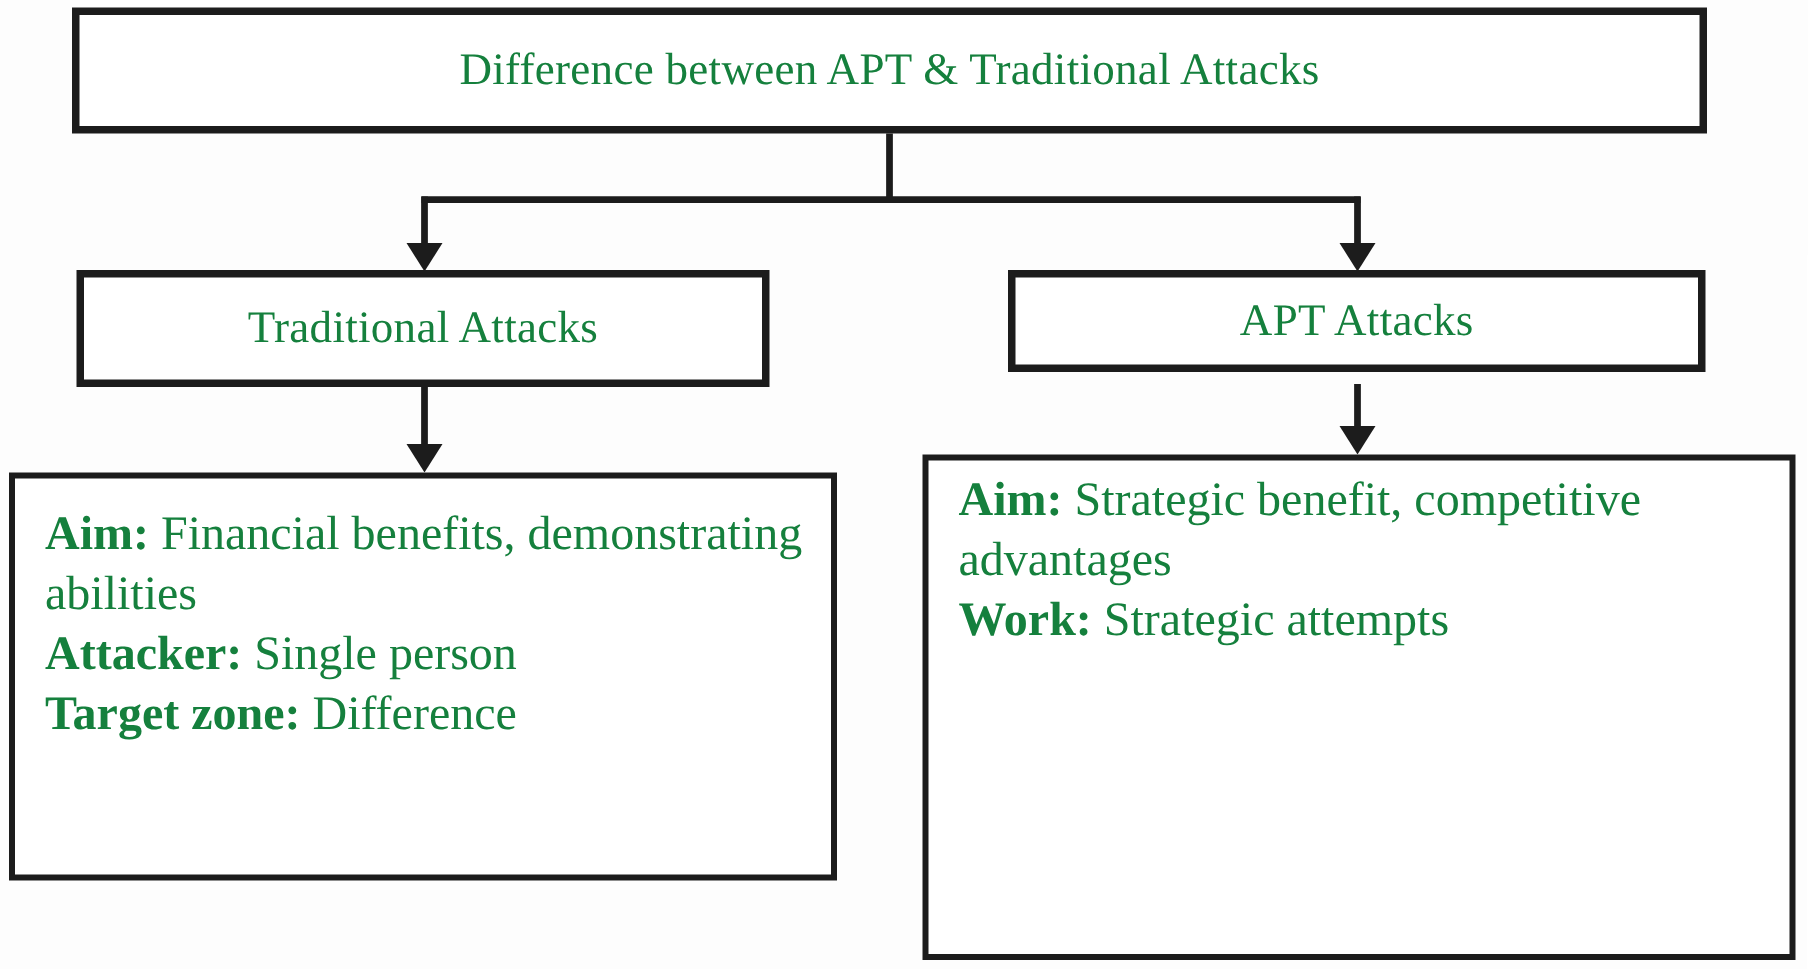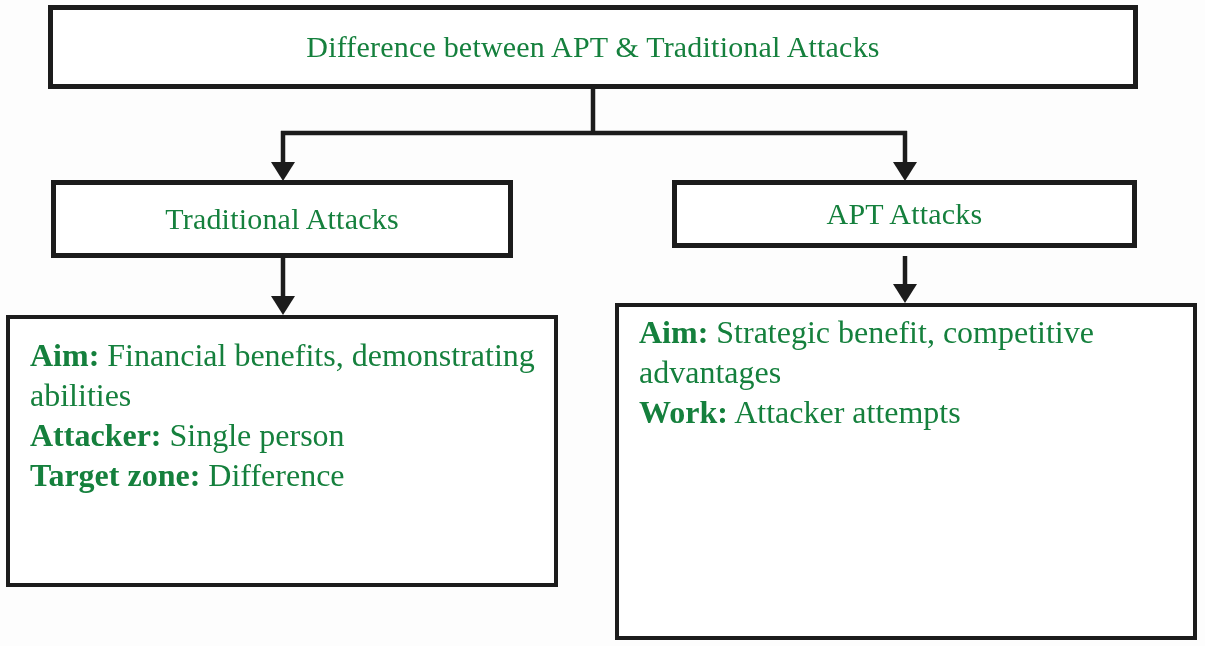"Attacker attempts" span { text: Attacker -> Strategic }
